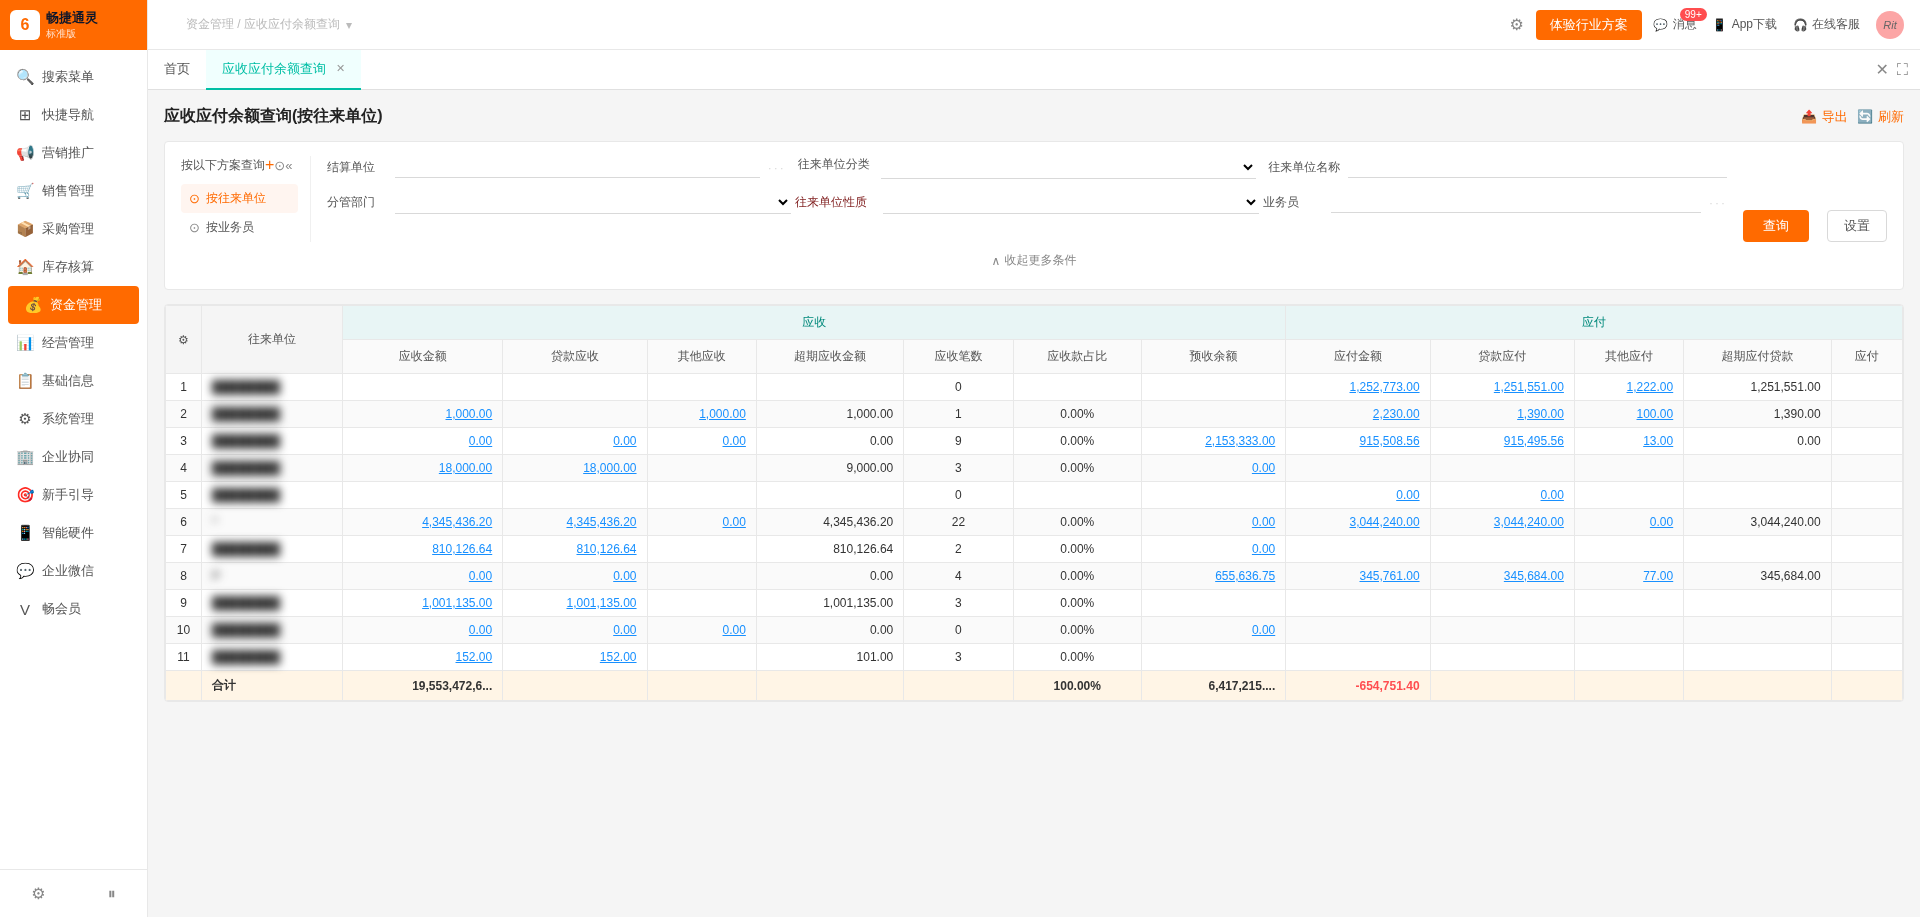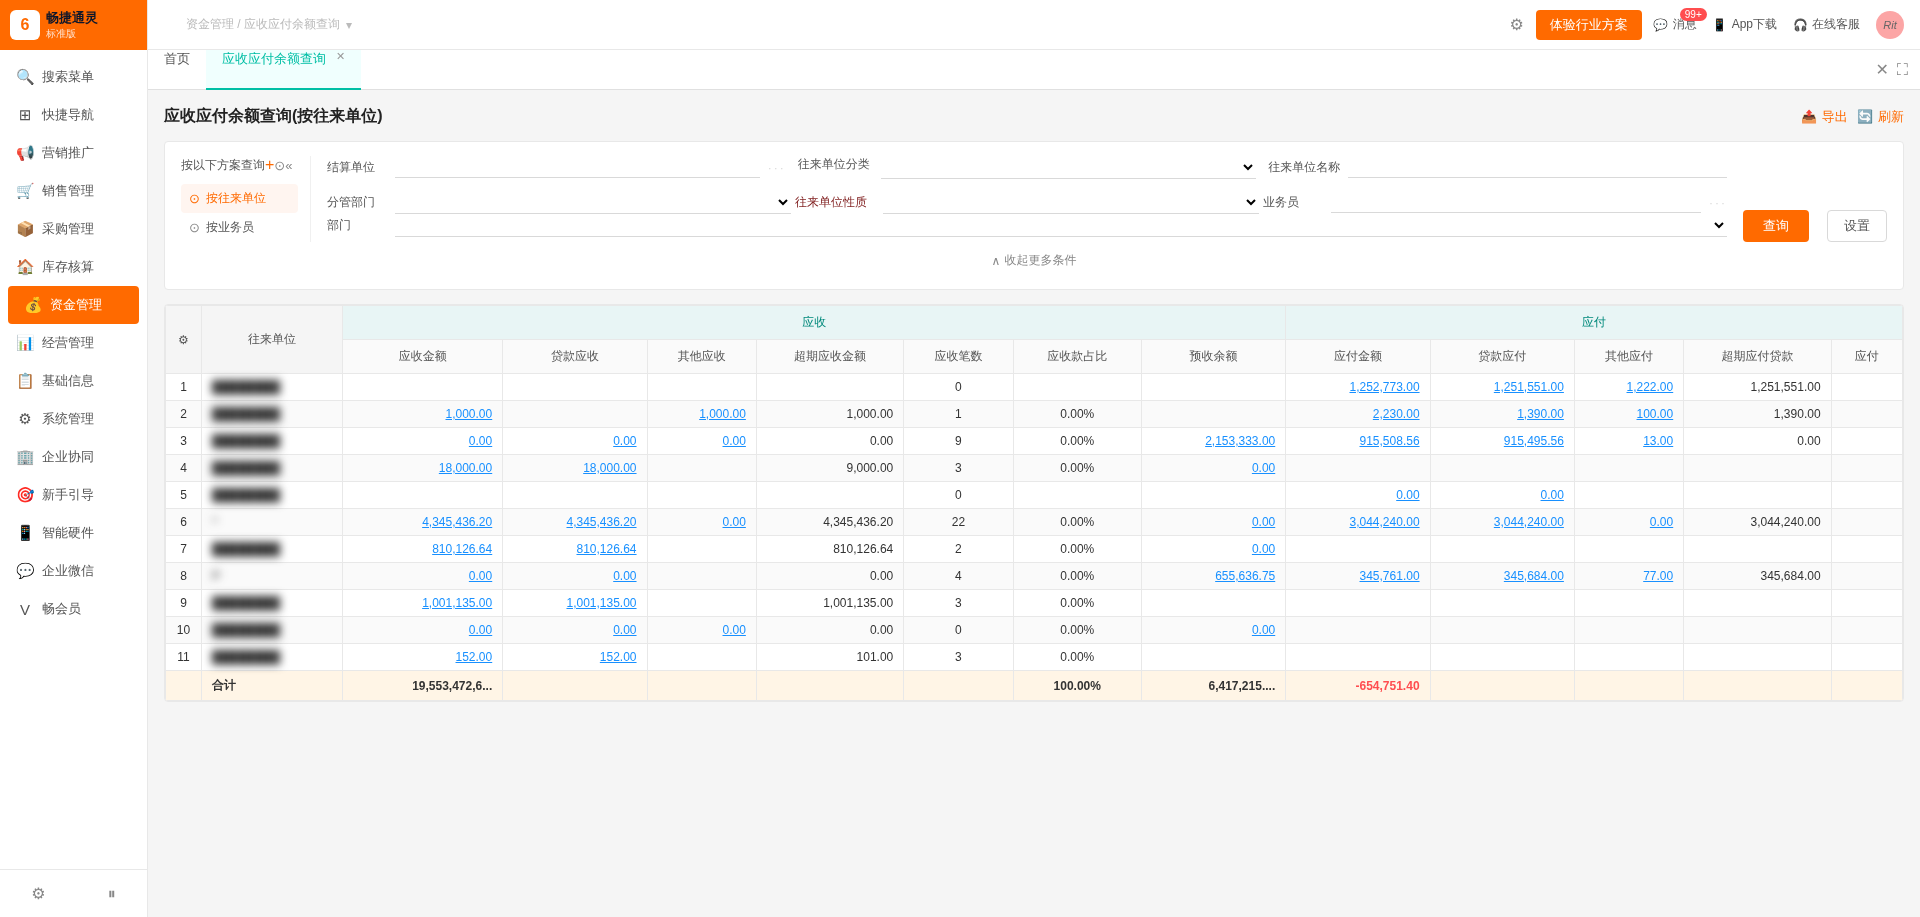"首页" .tab-item { align-items: flex-start -> center }
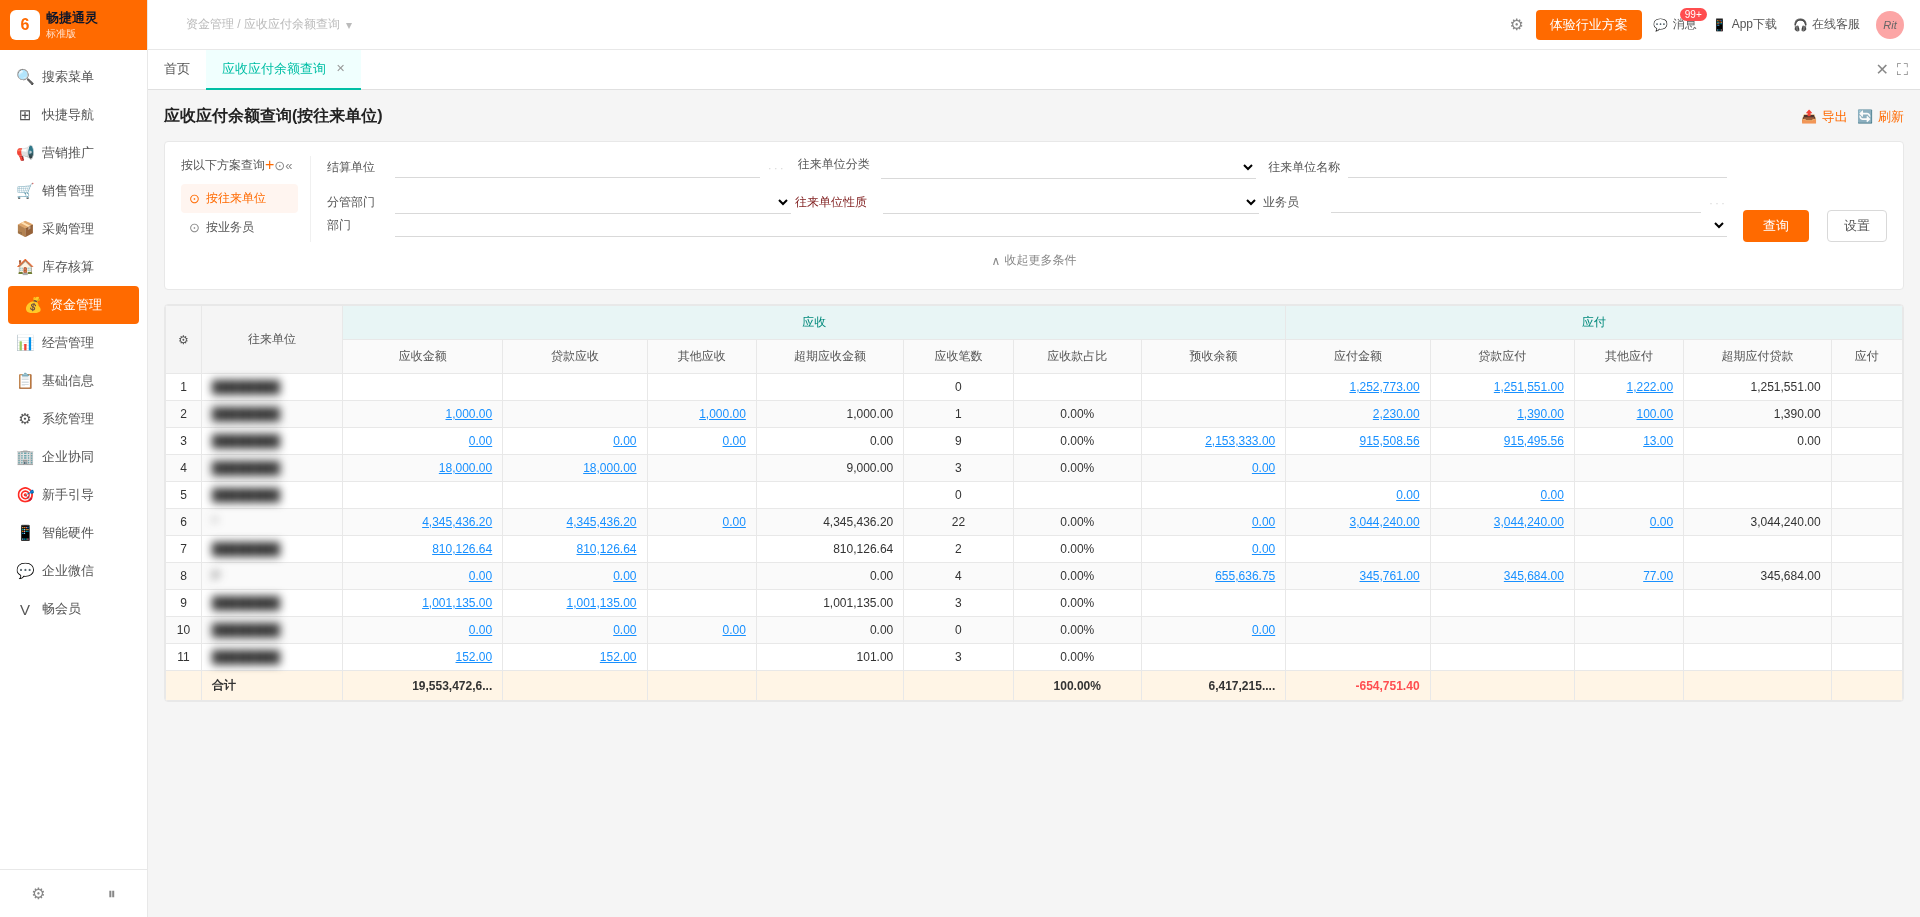"分管部门" div { margin-bottom: 0 -> 12px }
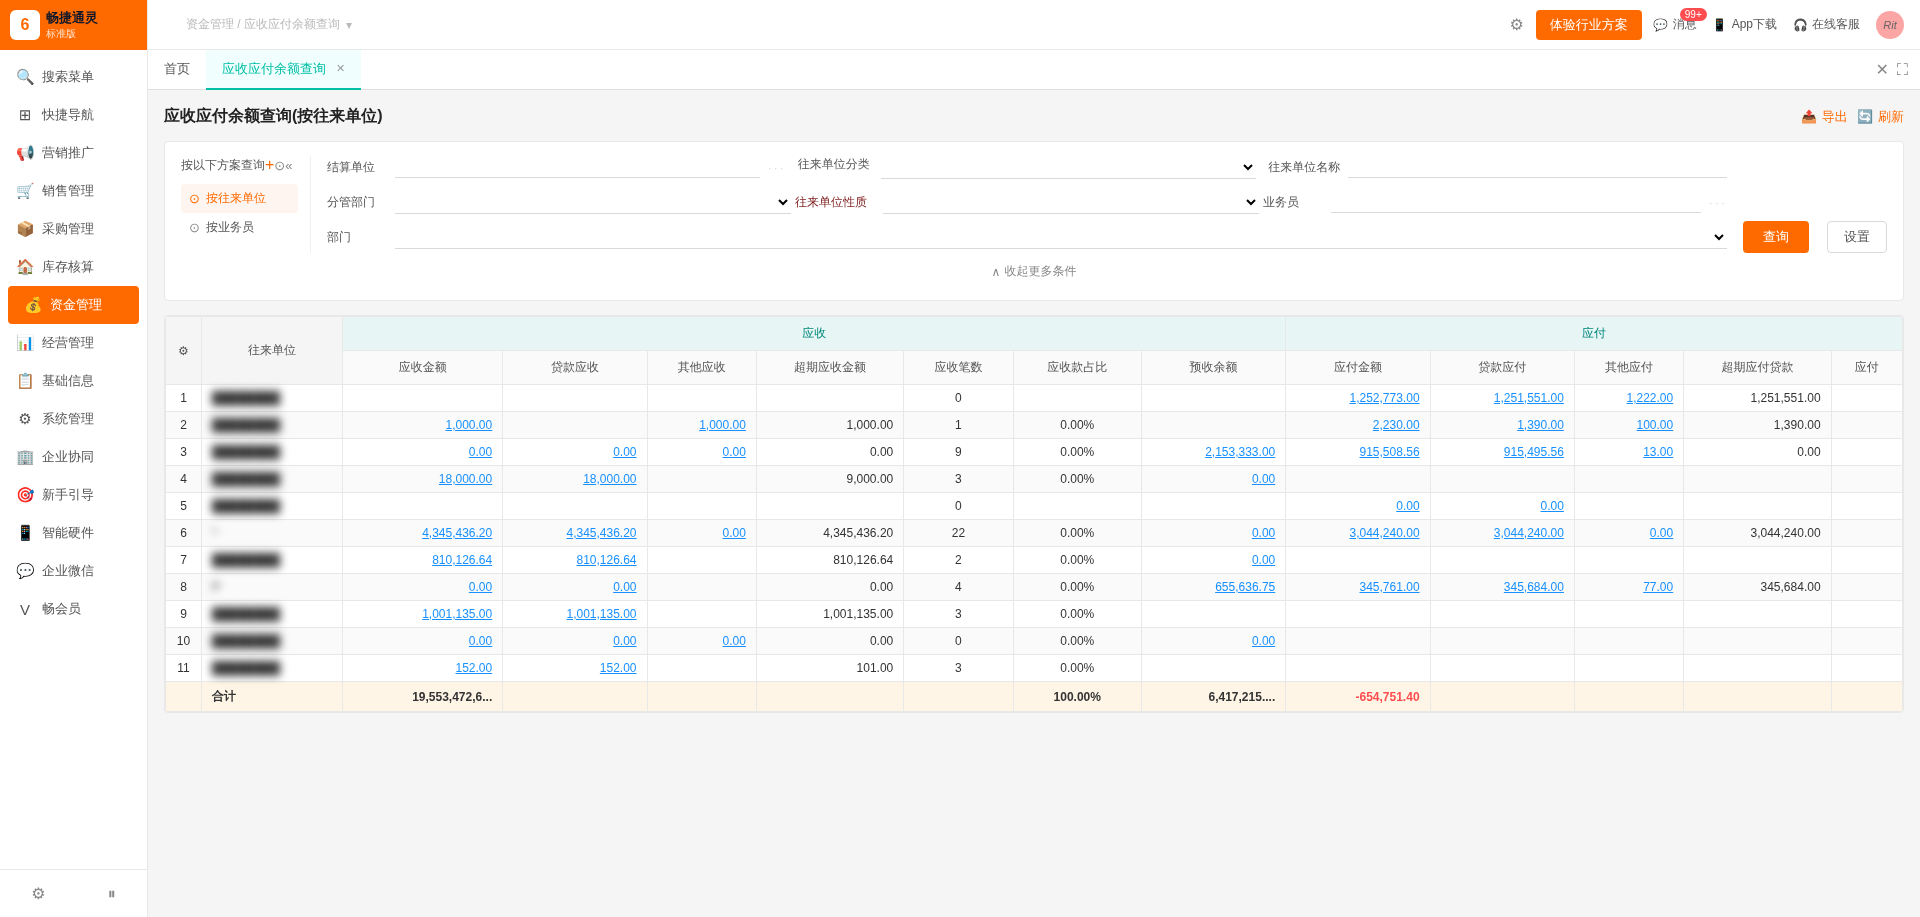"部门" div { html: <div> <span>部门</span> <select></select> </div> -> none }
